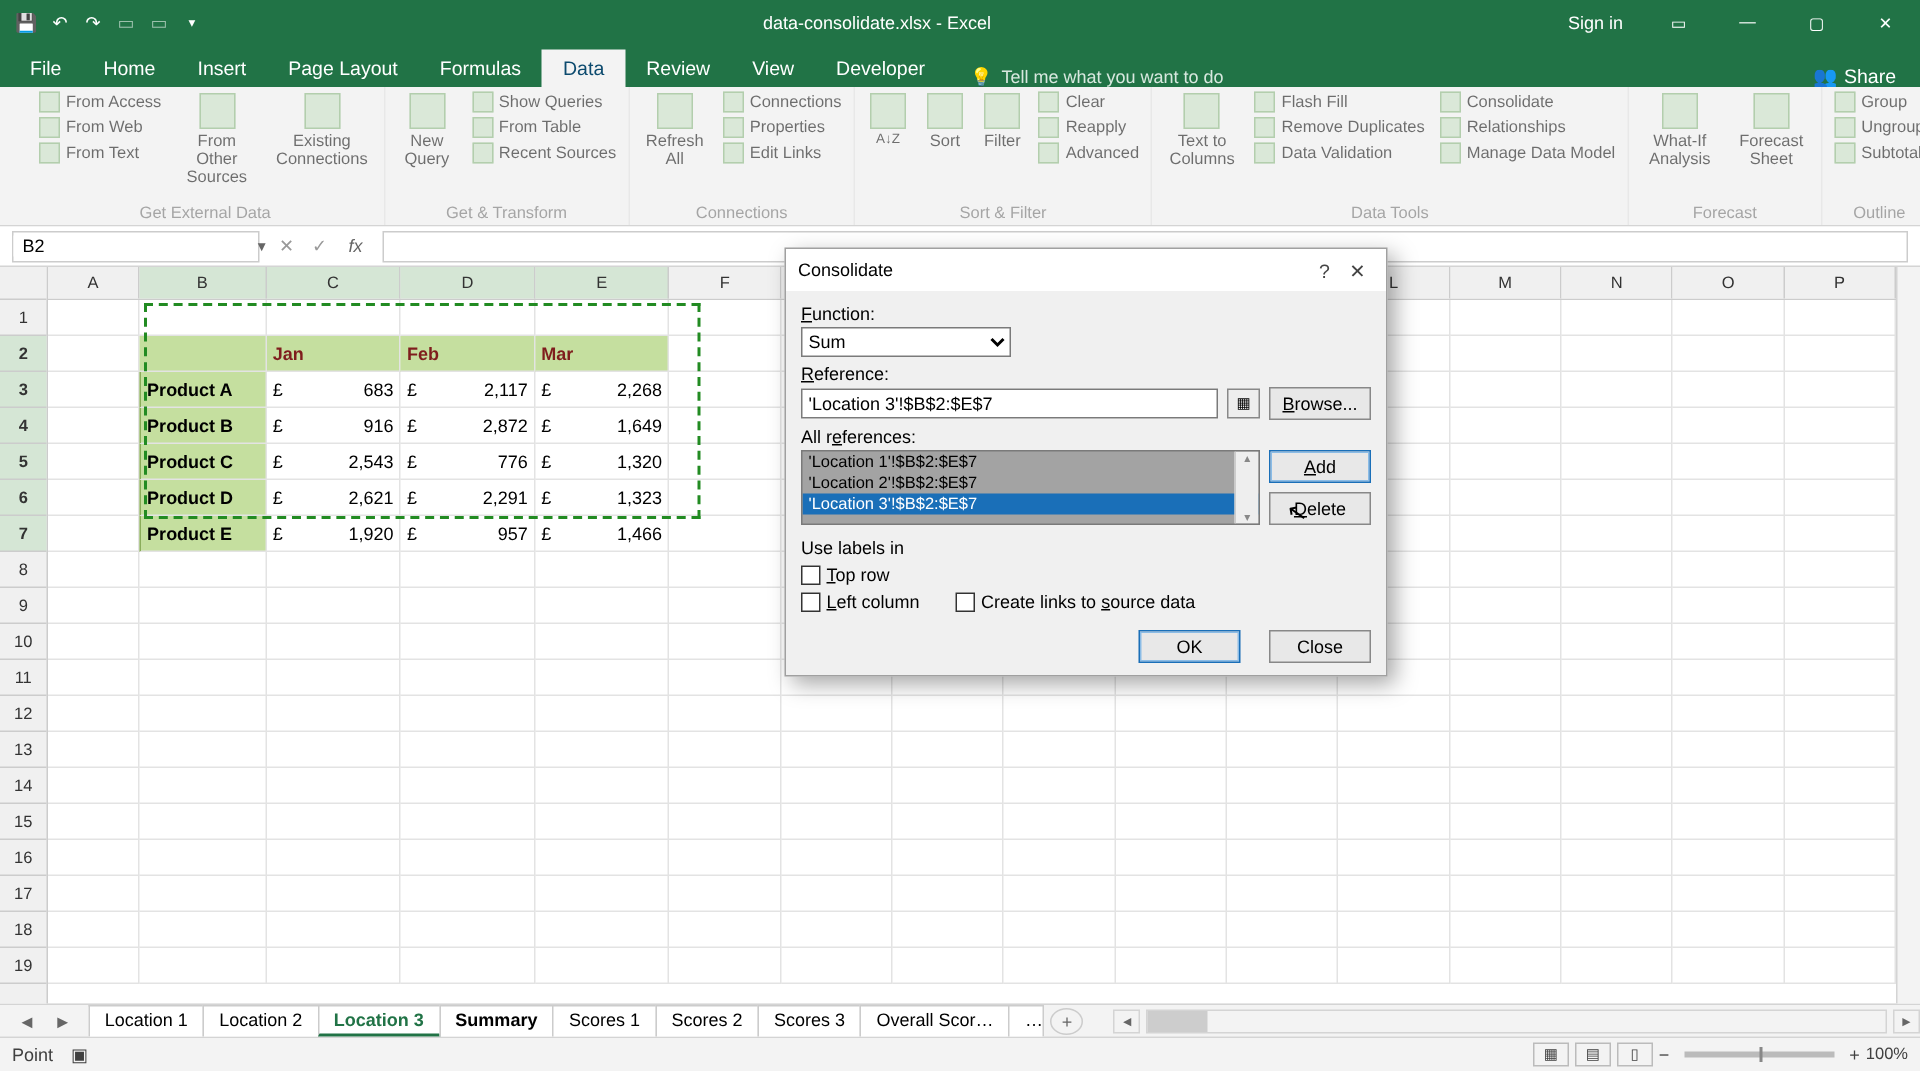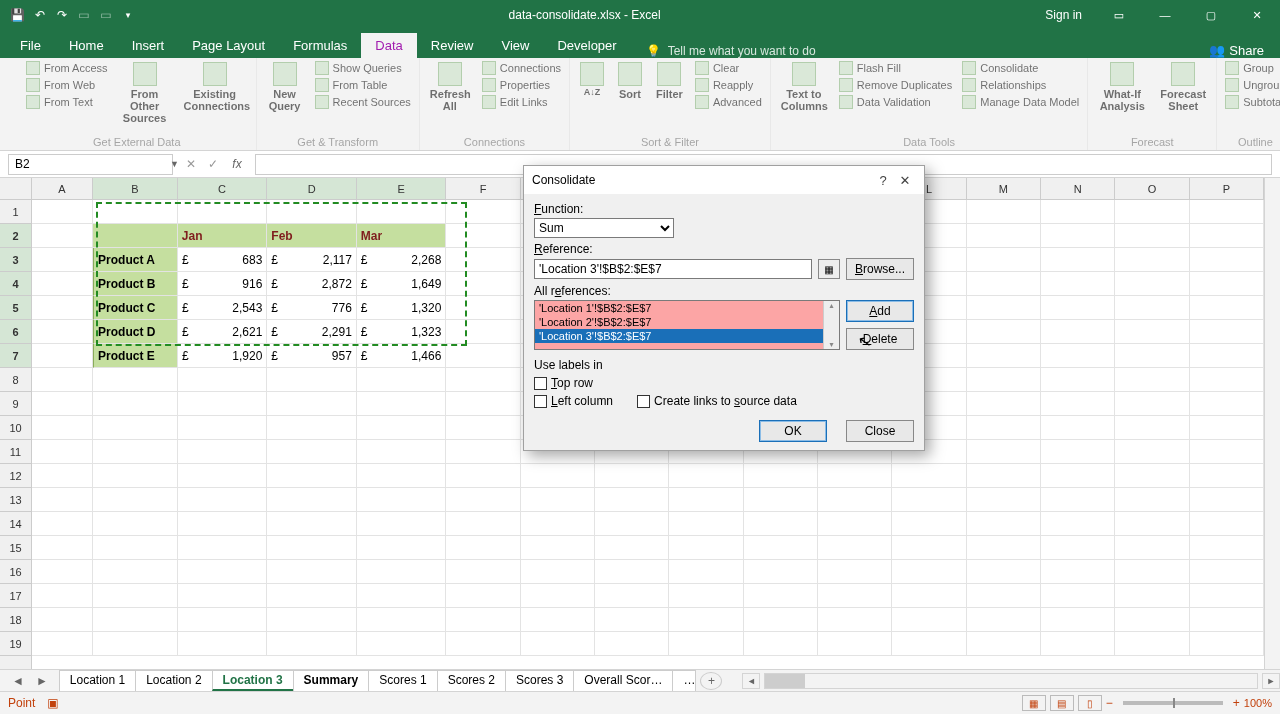"Data" .tab.active { color: #a21caf -> #0c4a6e }
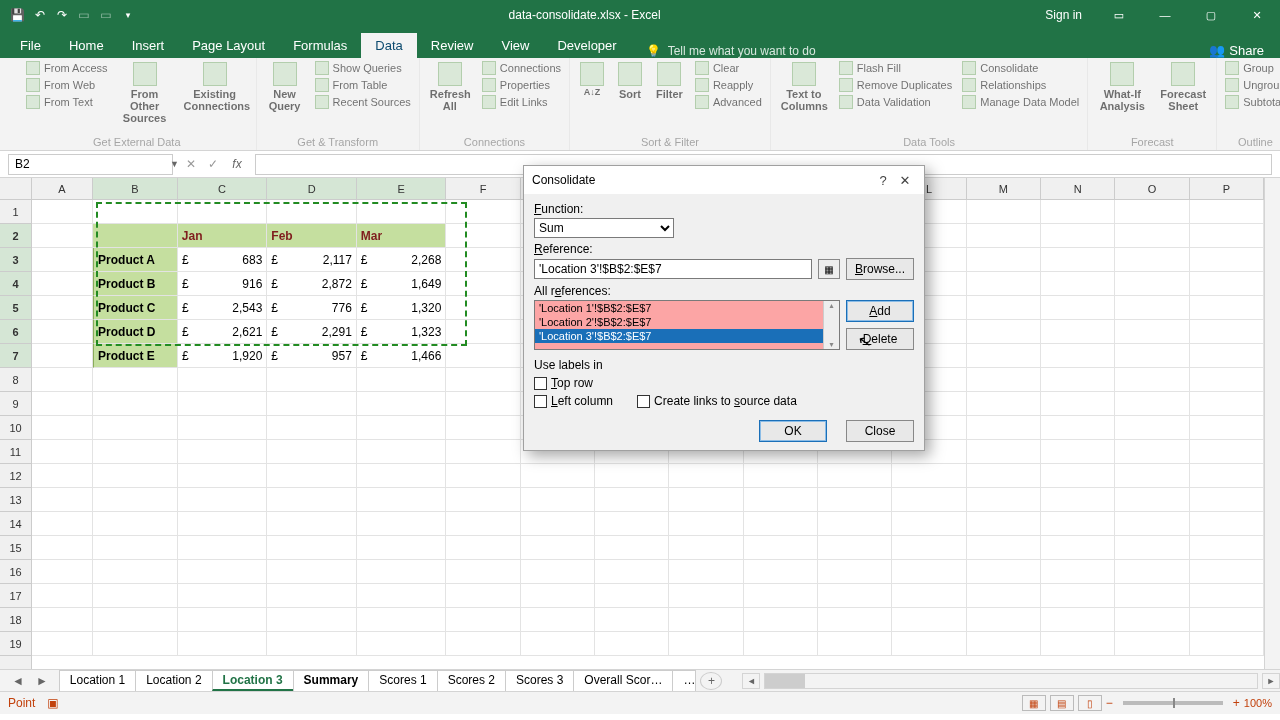"From Other Sources" .rbig { font-weight: bold -> none }
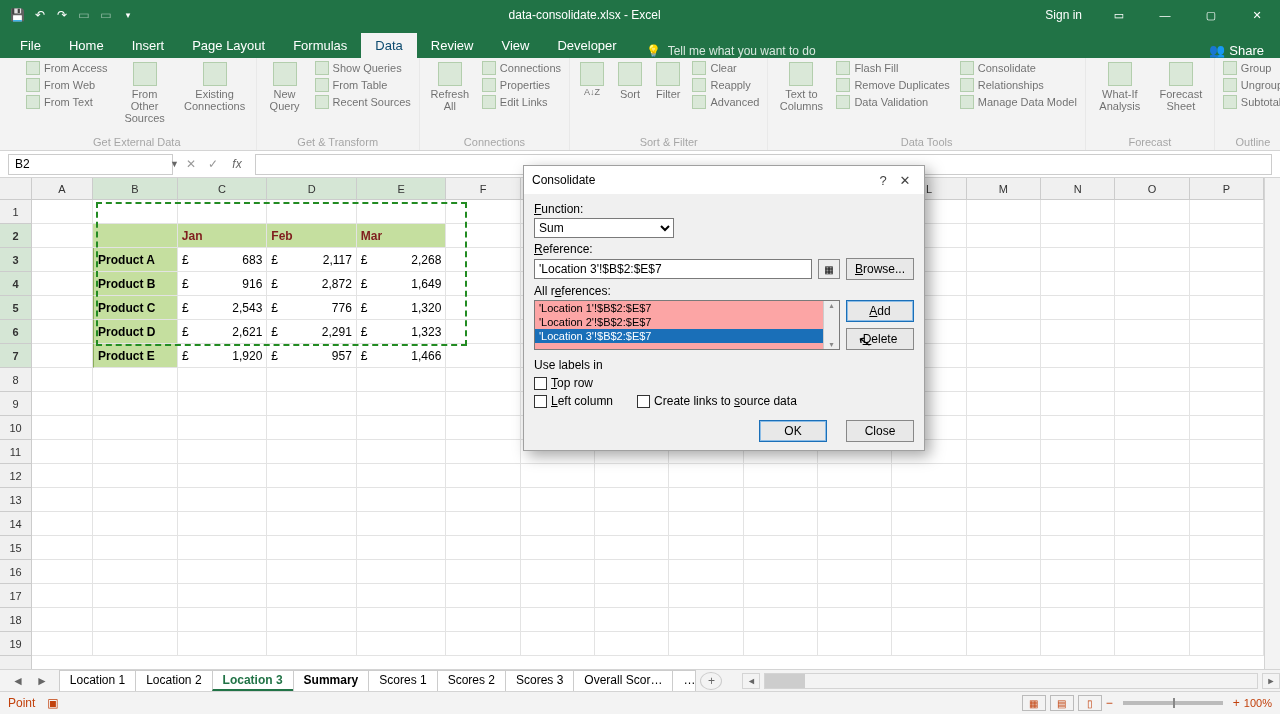"'Location 1'!$B$2:$E$7" .list-box { background: #fca5a5 -> #a3a3a3 }
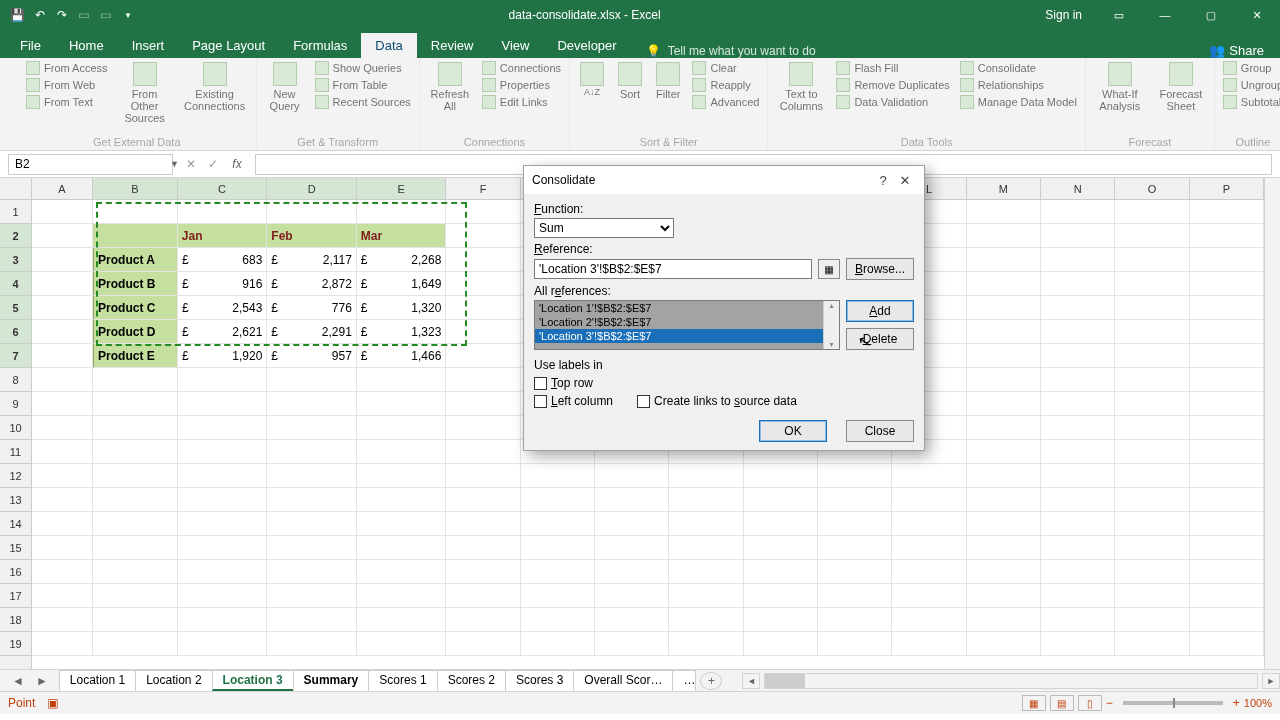"Point" .status-bar { color: #c2410c -> #404040 }
